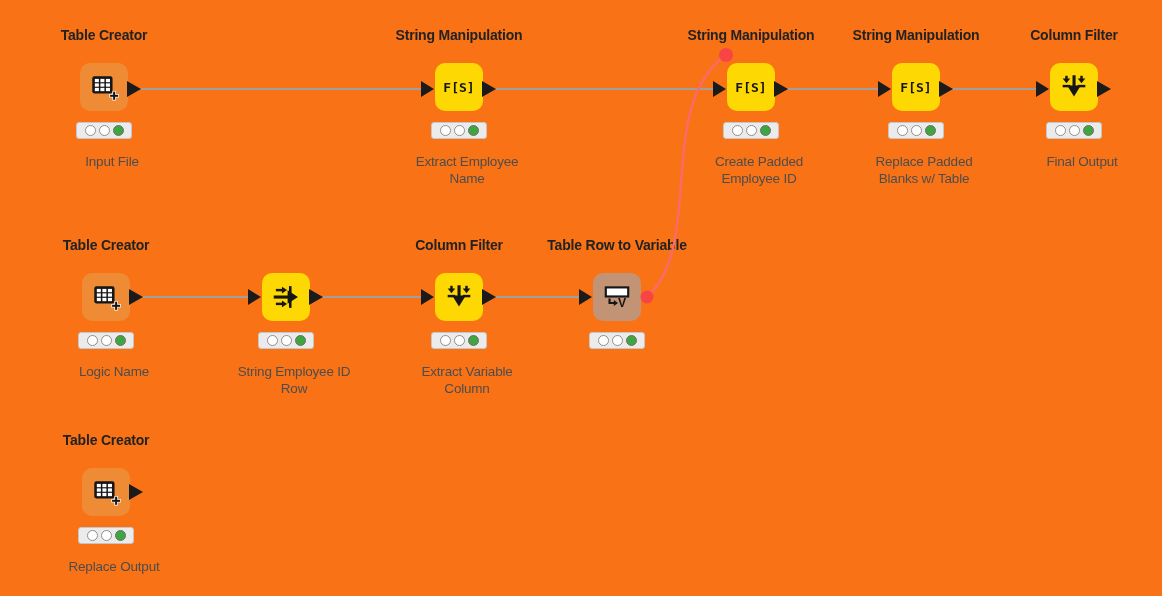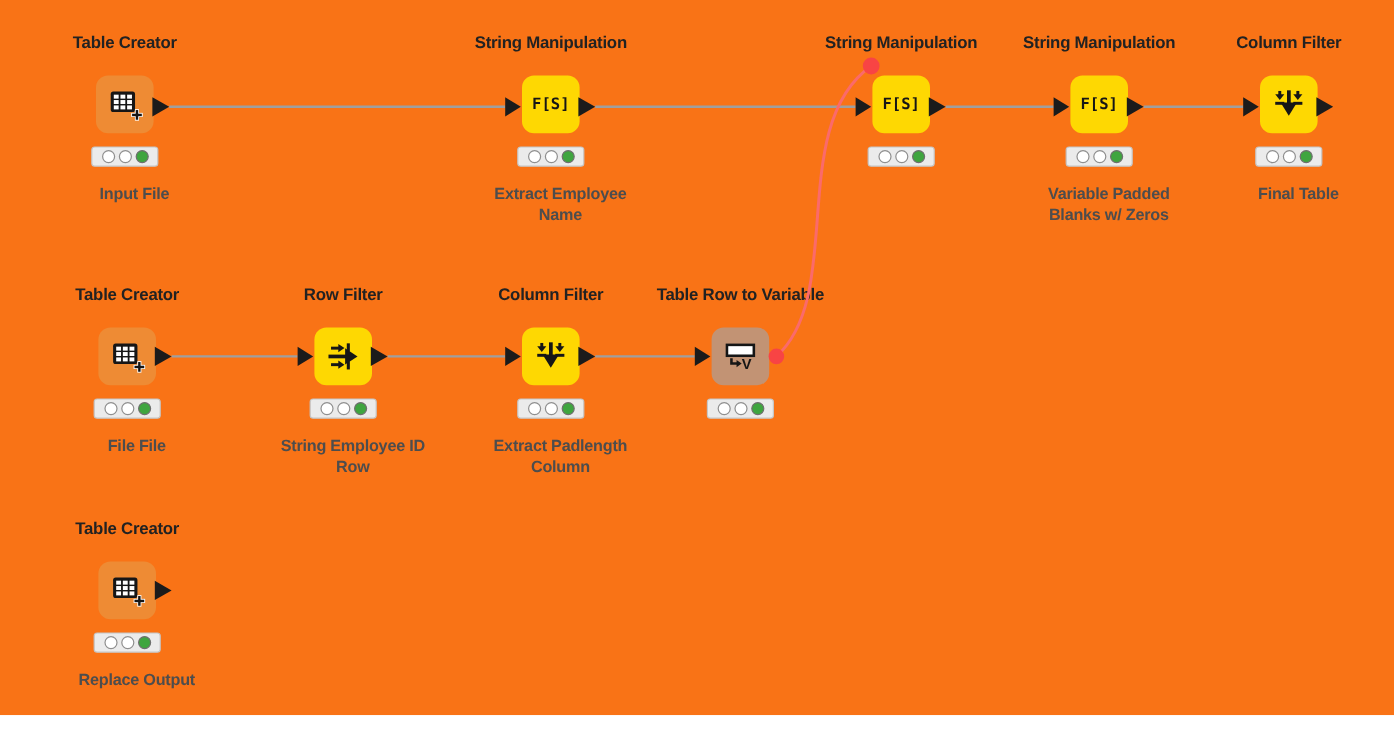"Input File" .node-label { font-weight: bold -> none }
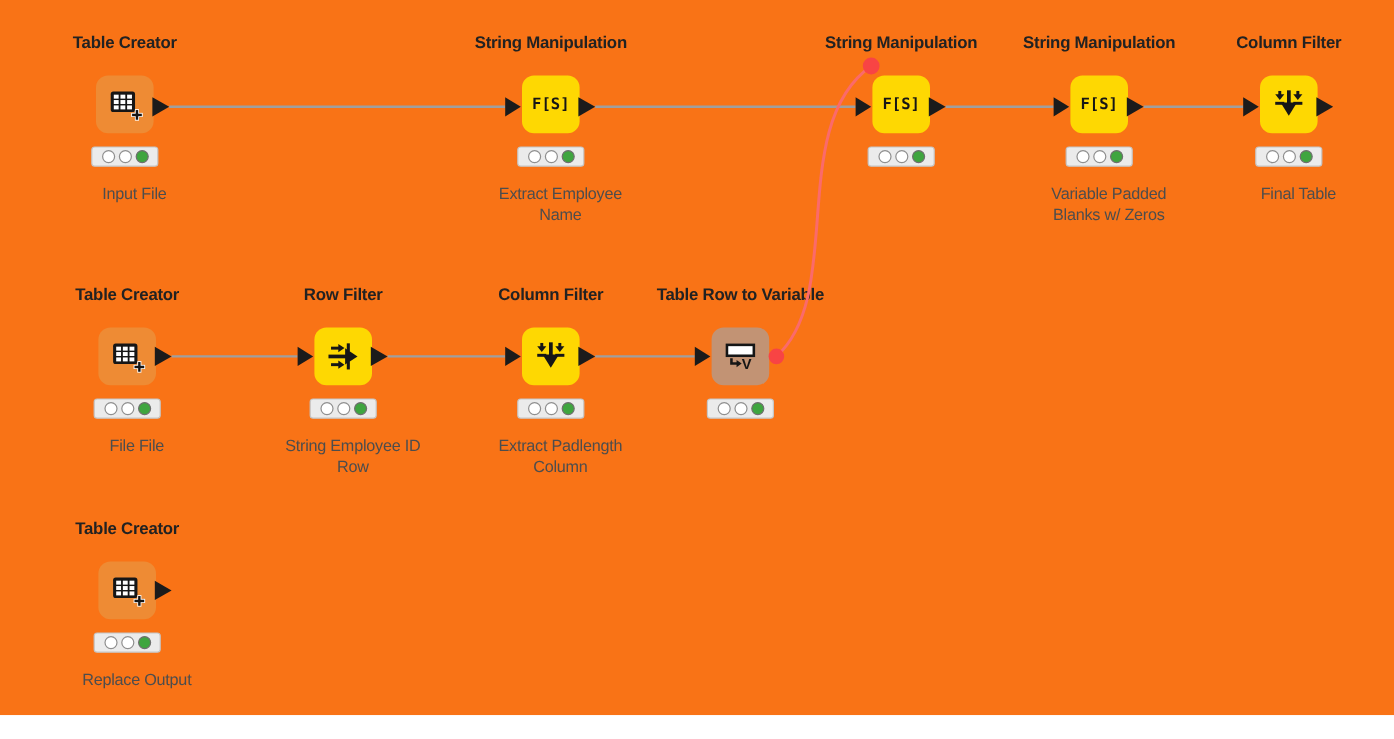"Create Padded Employee ID" div.node-label { html: none -> <div>Create Padded Employee ID</div> }
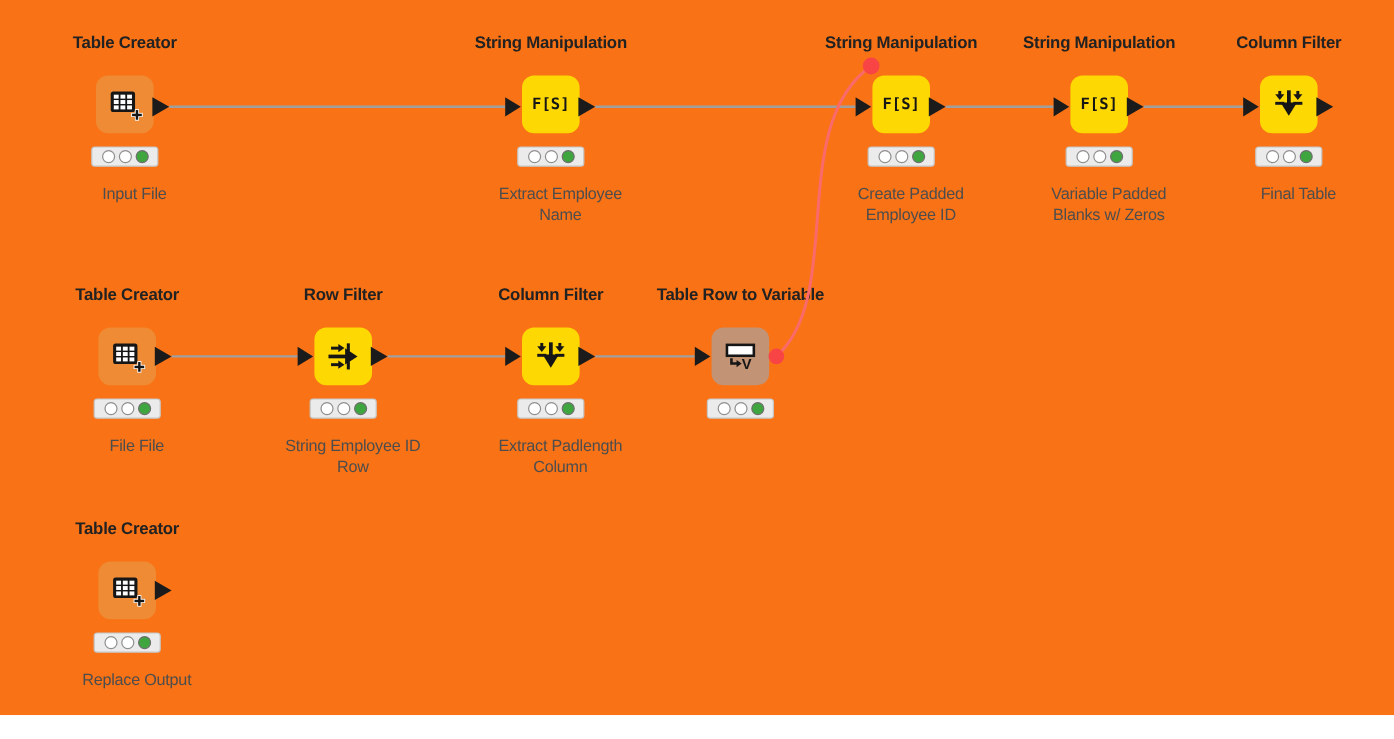"Variable Padded Blanks w/ Zeros" div.node-label { text: Variable Padded Blanks w/ Zeros -> Replace Padded Blanks w/ Table }
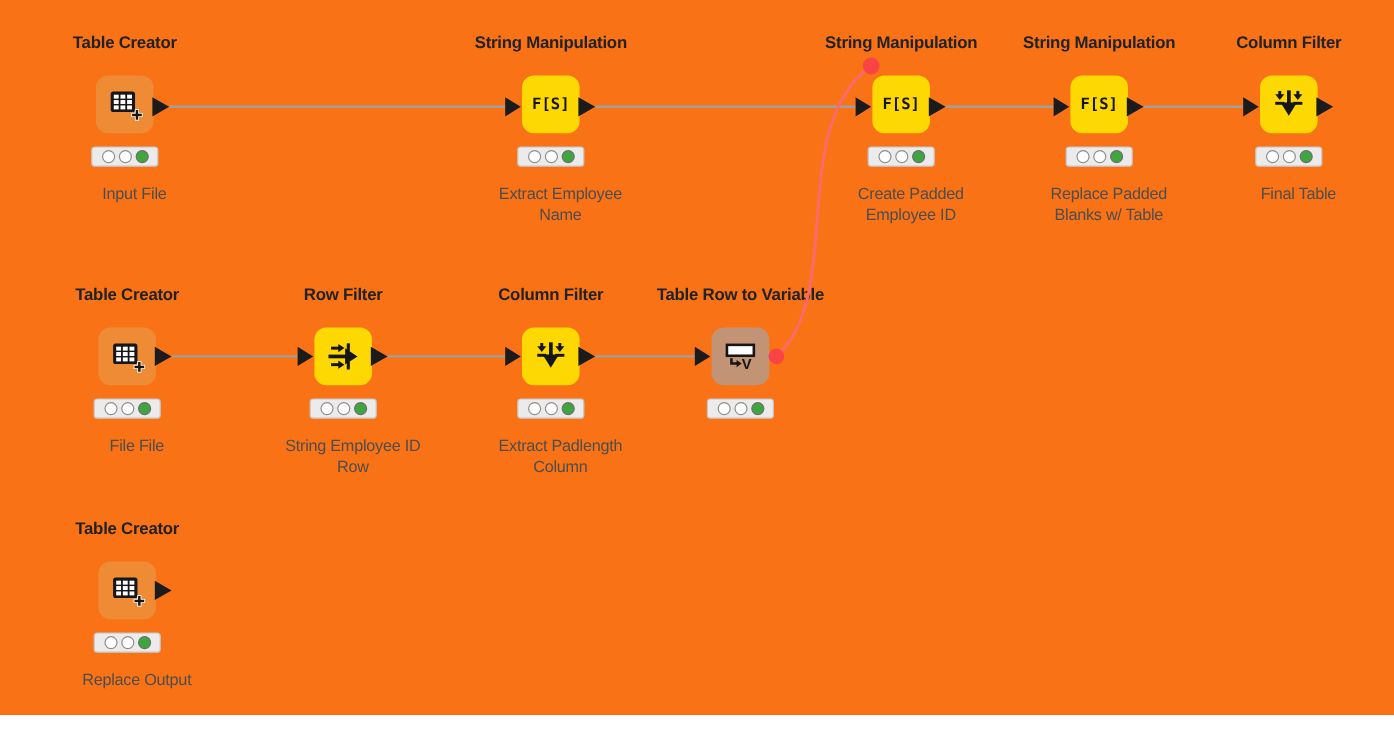"Final Table" div.node-label { text: Table -> Output }
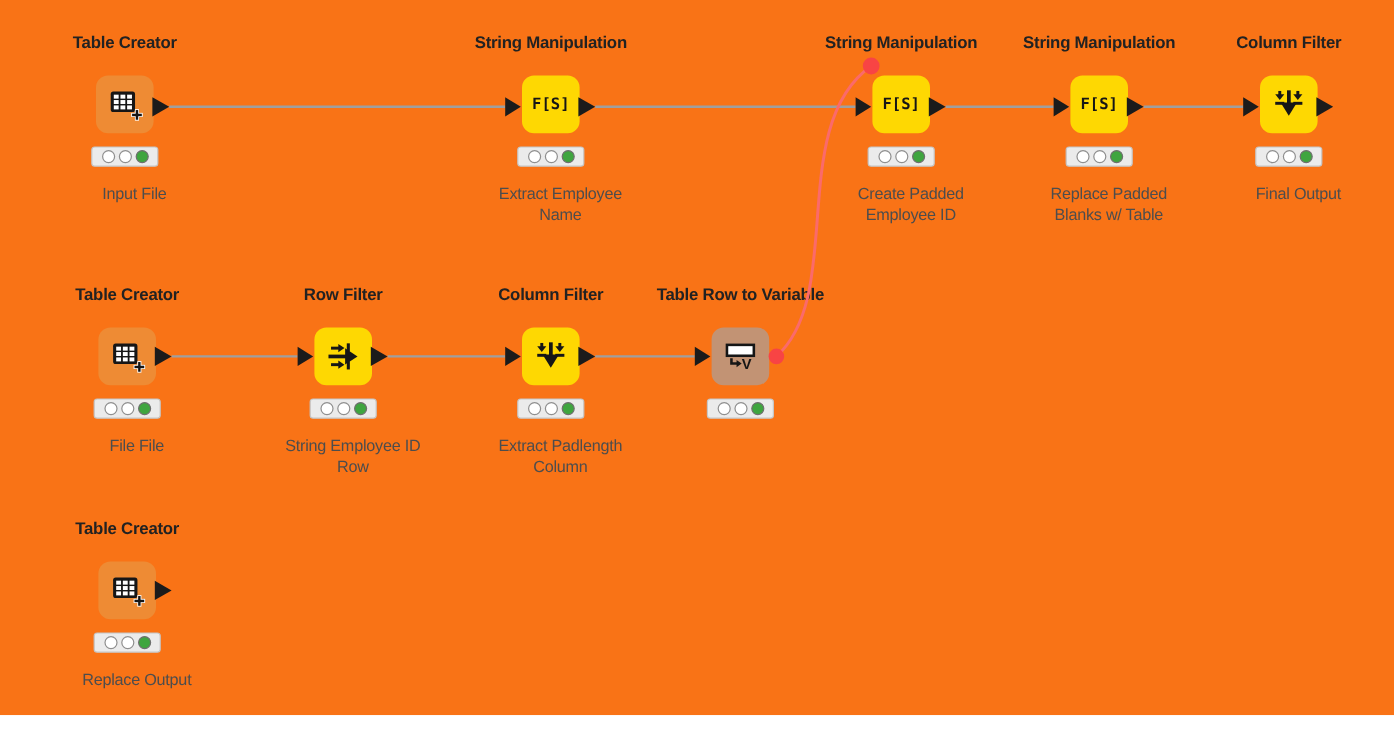"Row Filter" div.node-title { html: <div>Row Filter</div> -> none }
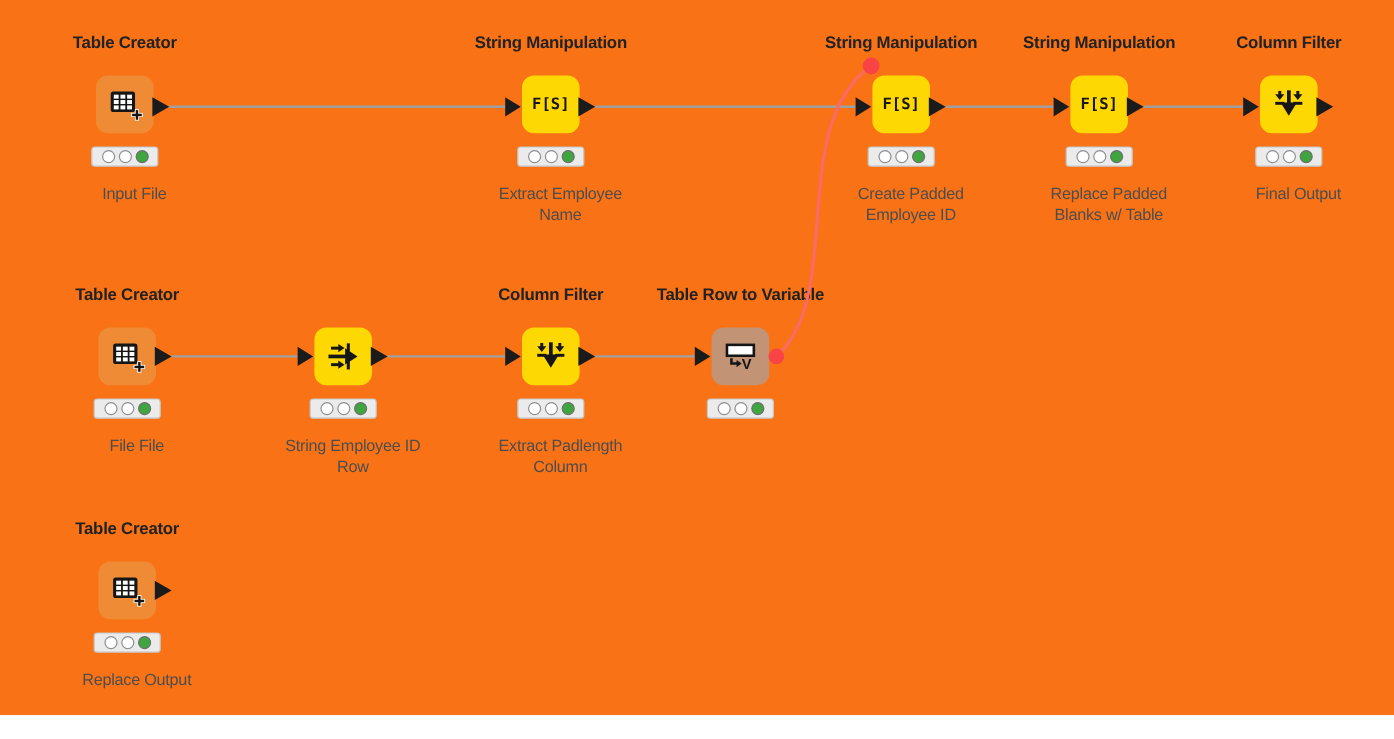"File File" div.node-label { text: File File -> Logic Name }
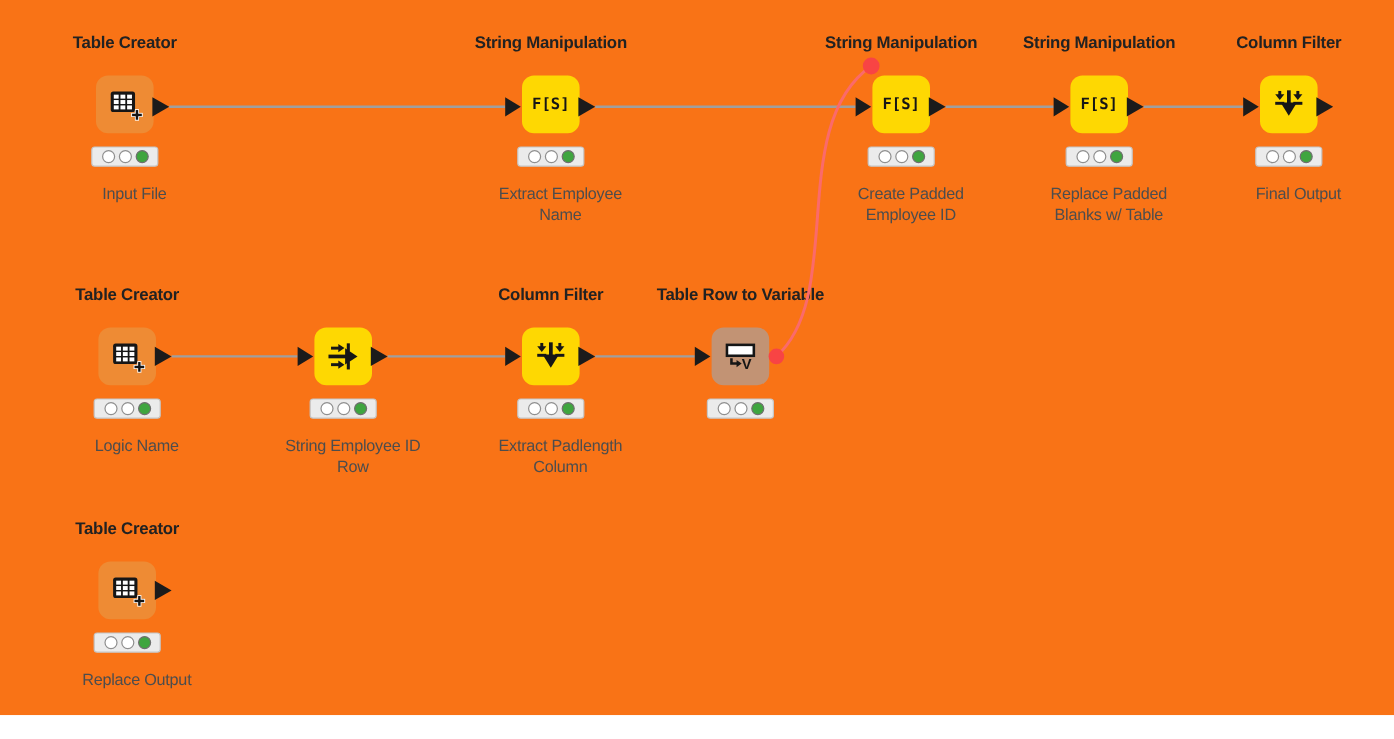"Extract Padlength Column" div.node-label { text: Padlength -> Variable }
